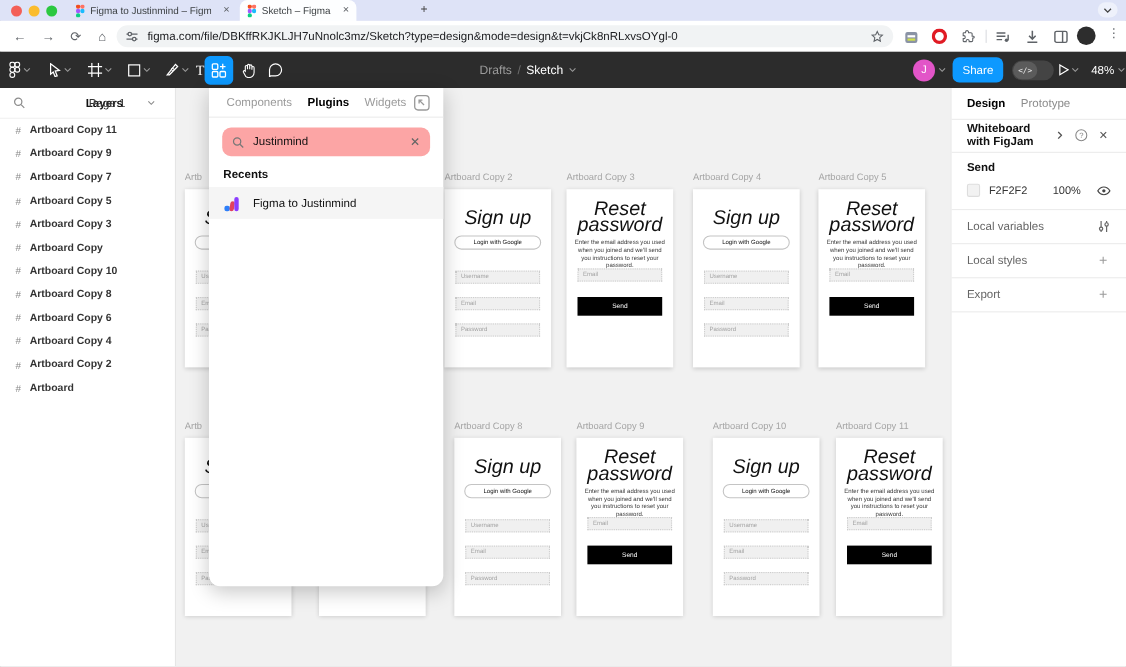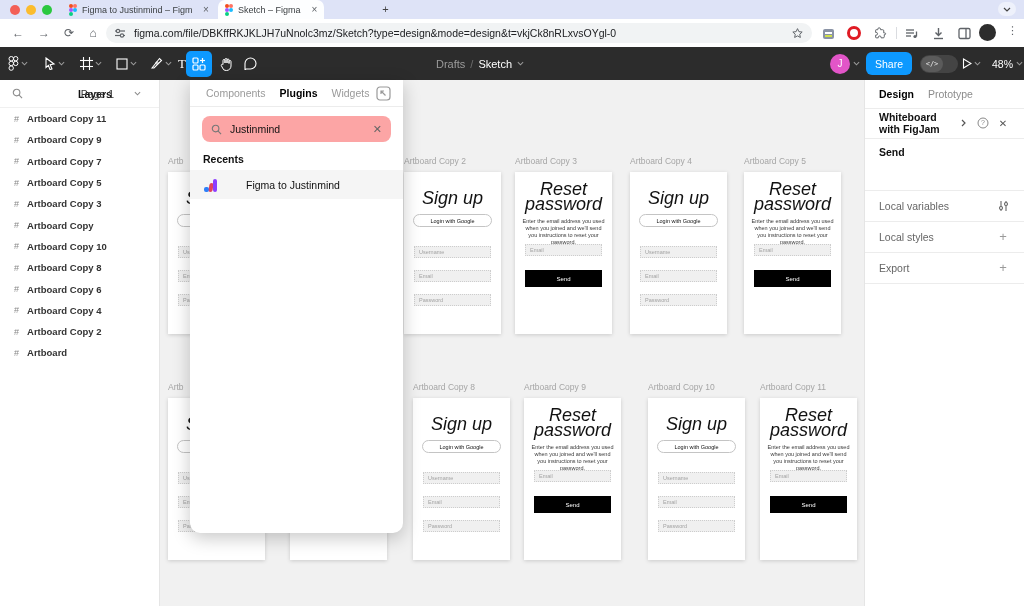"F2F2F2" div.rs-row { html: none -> <div> <span></span> <span>F2F2F2</span> <span>100%</span> <span> <svg> <path></path> <circle></circle> </svg> </span> </div> }
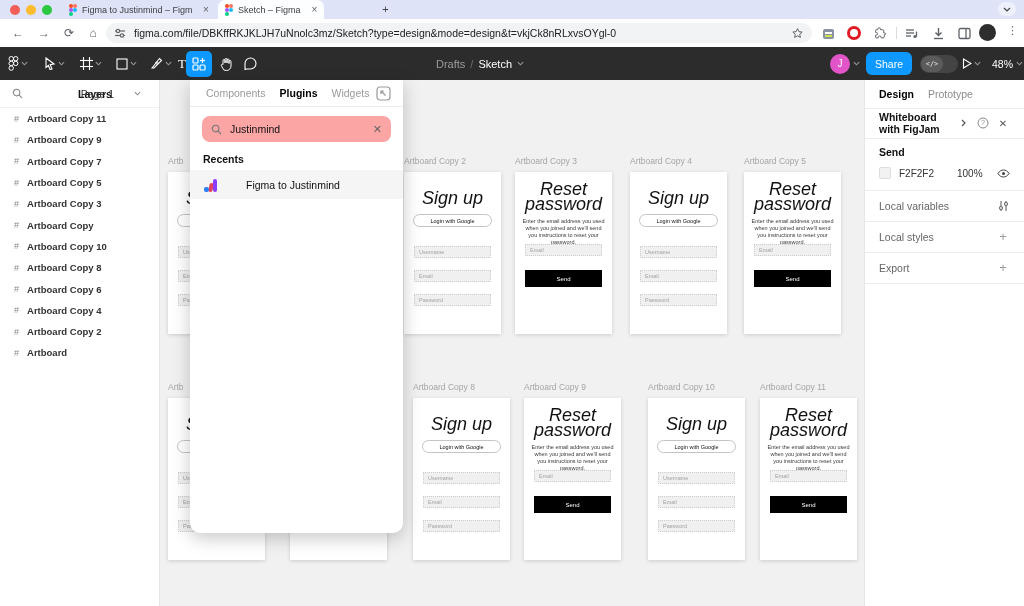"Figma to Justinmind" .pp-row { gap: 28px -> 12px }
